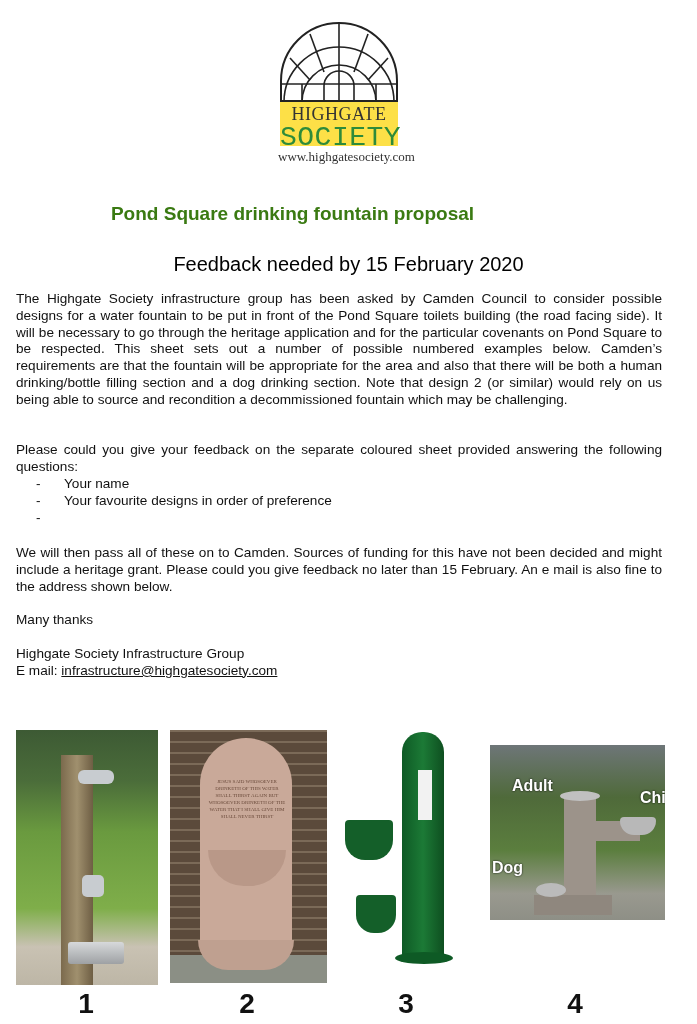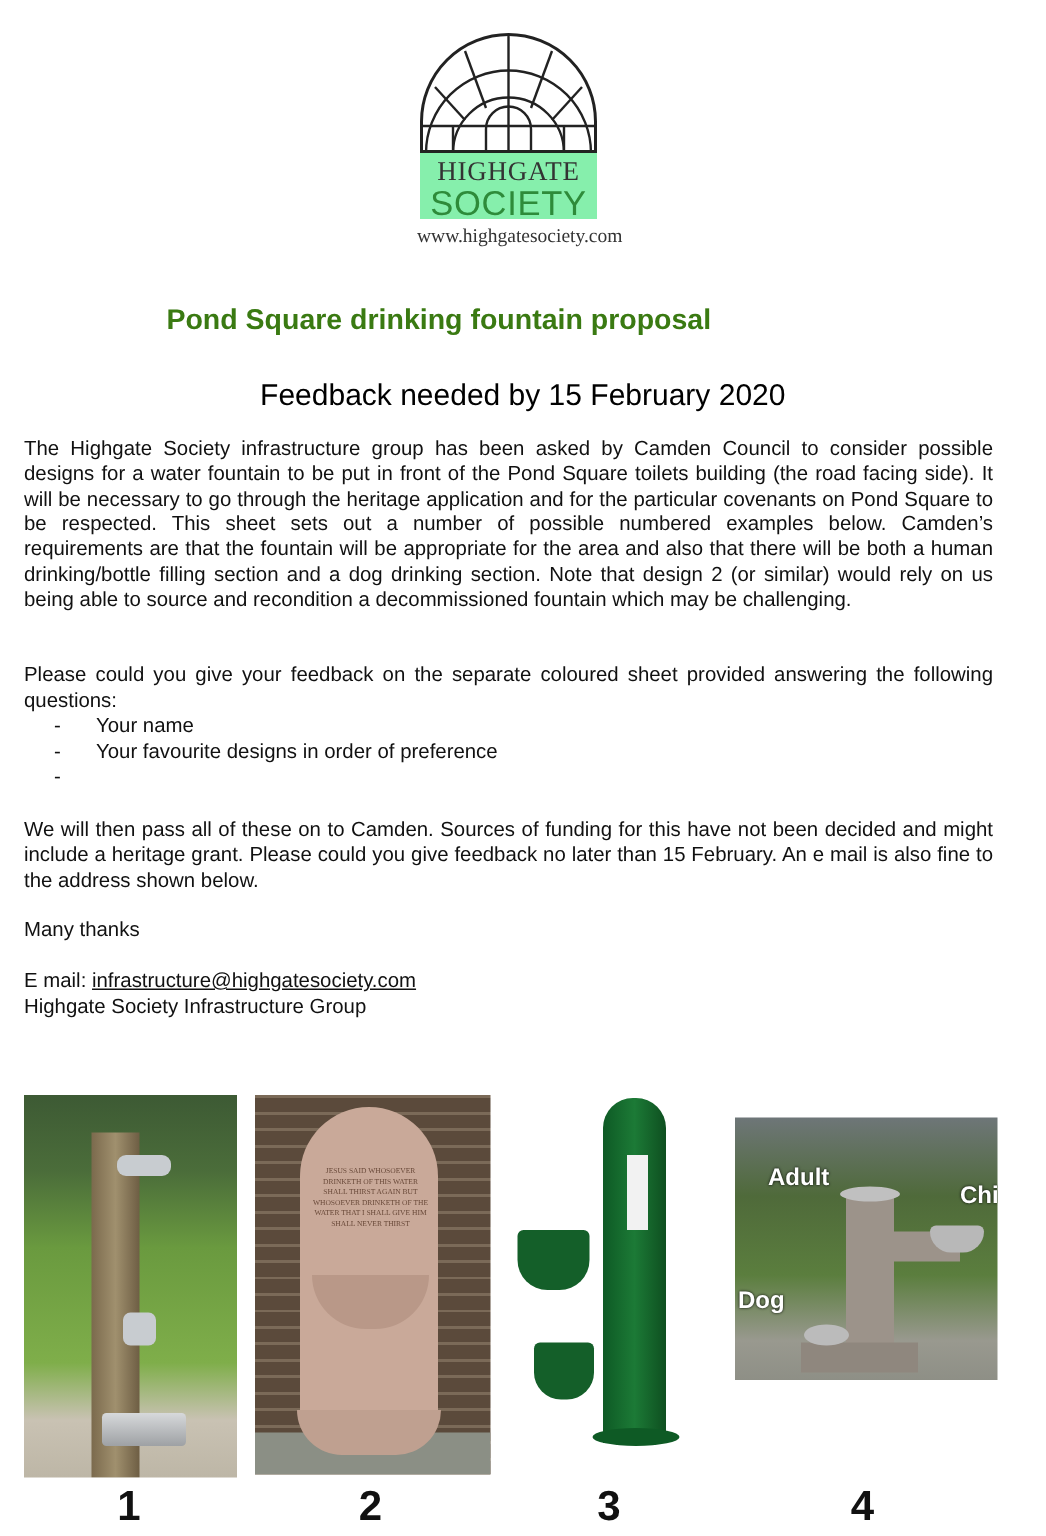"HIGHGATE" .logo-text-box { background: #86efac -> #fde047 }
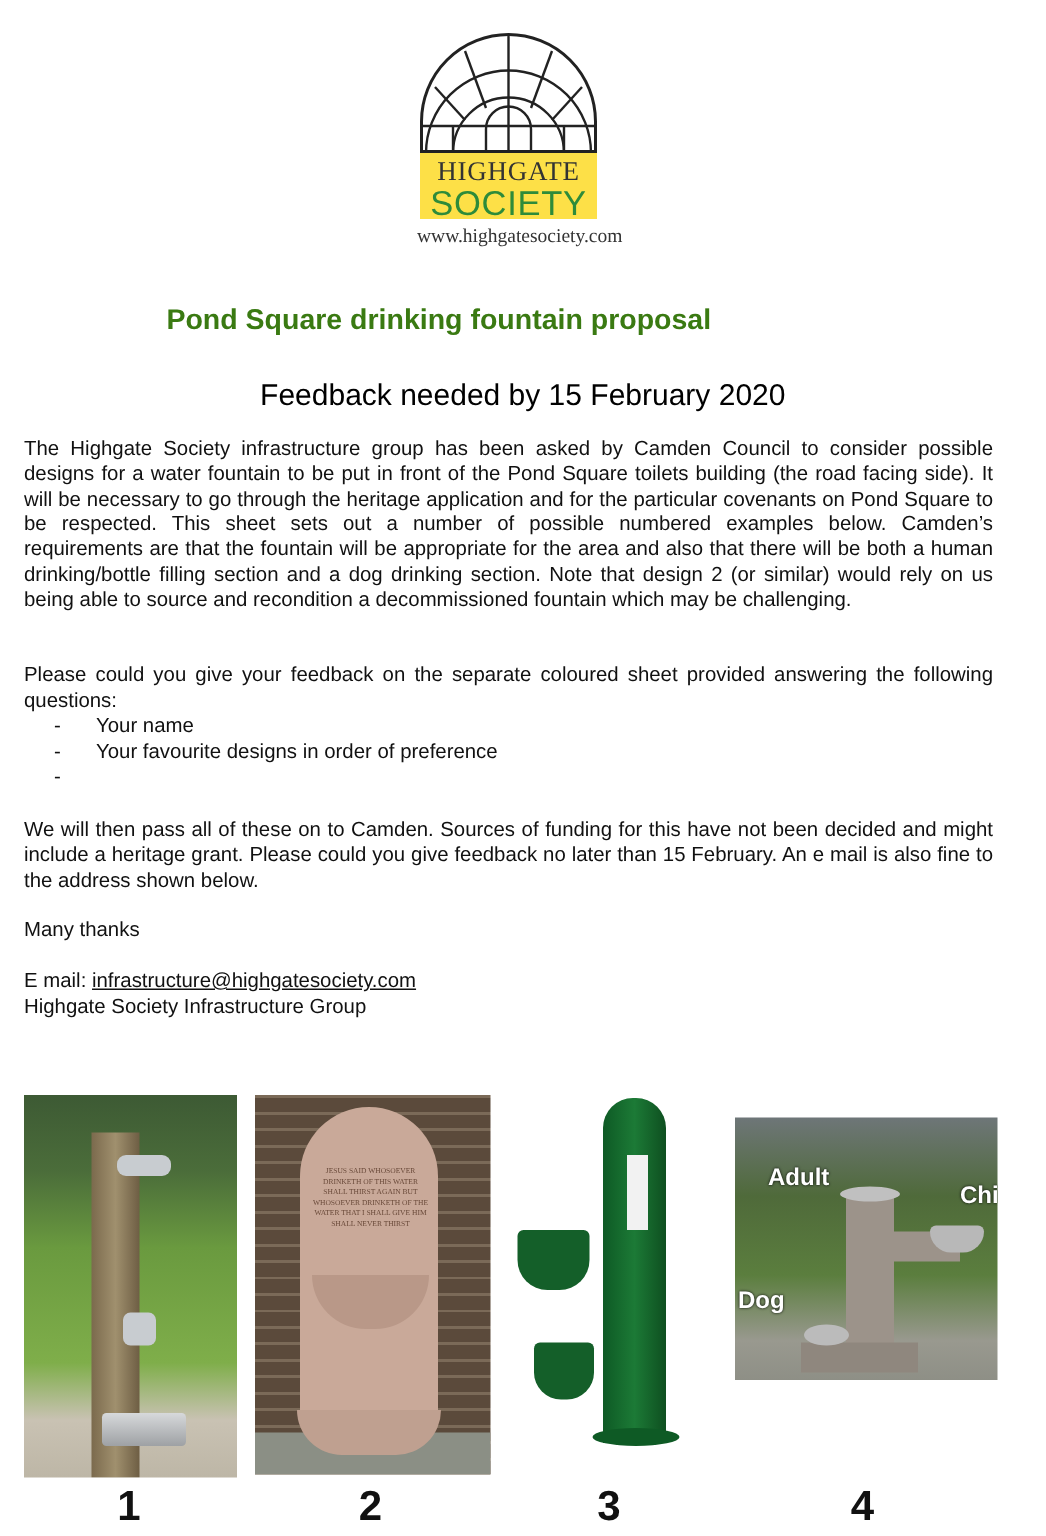"SOCIETY" .logo-society { font-family: Liberation Sans, sans-serif -> Liberation Mono, monospace; font-size: 23px -> 28px }
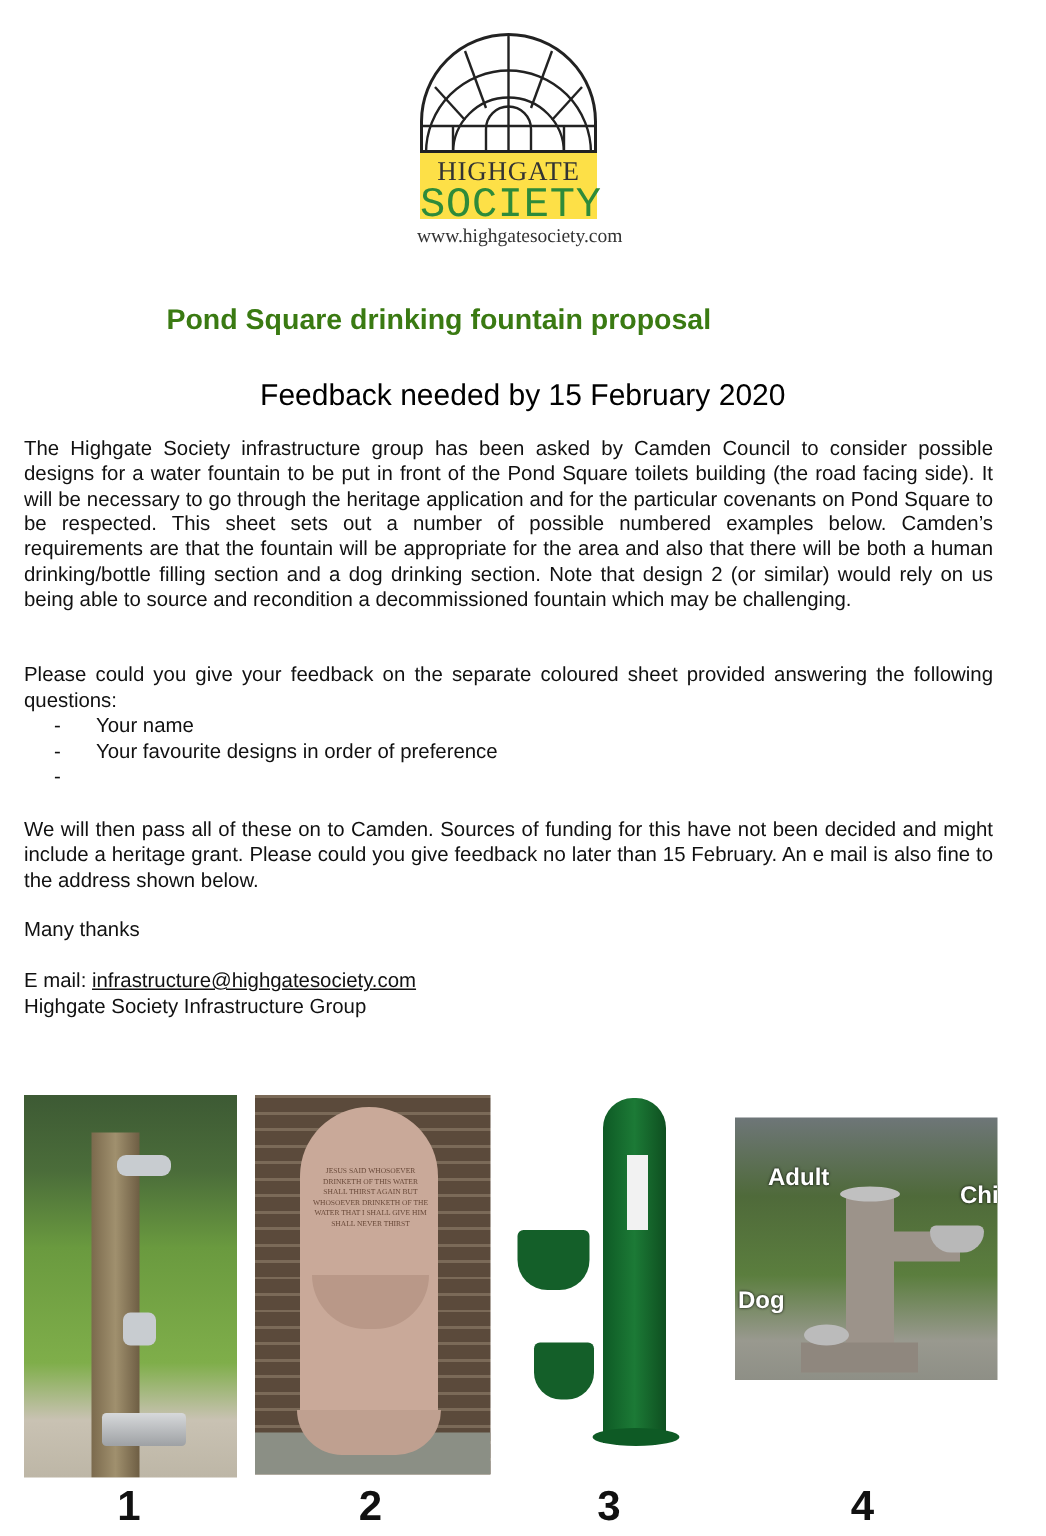"E mail:" div { order: before "Highgate Society Infrastructure Group" -> after "Highgate Society Infrastructure Group" }
